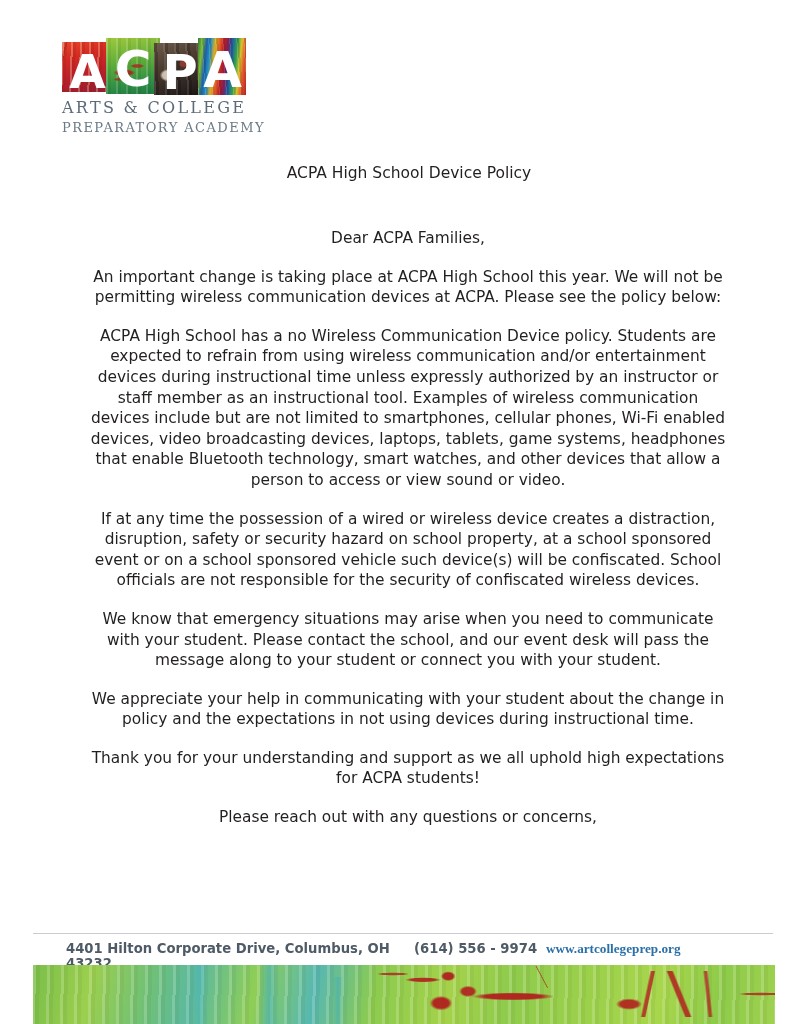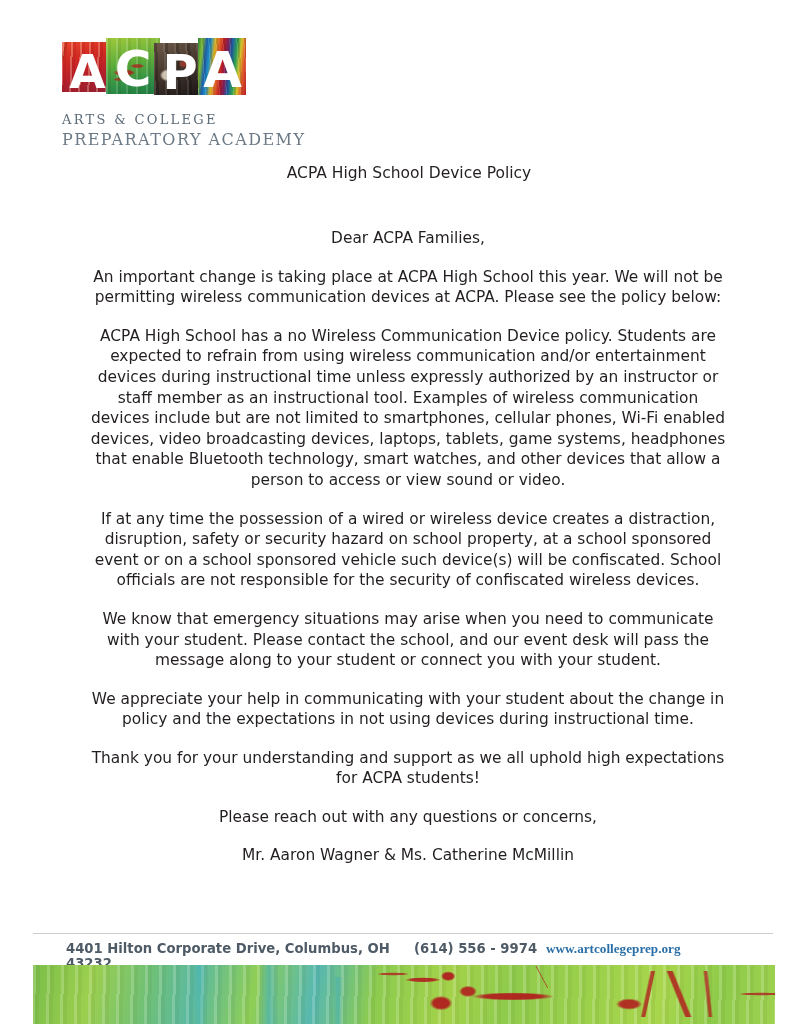"ARTS & COLLEGE" .logo-line1 { font-size: 13px -> 16px; margin-top: 16px -> 2px }
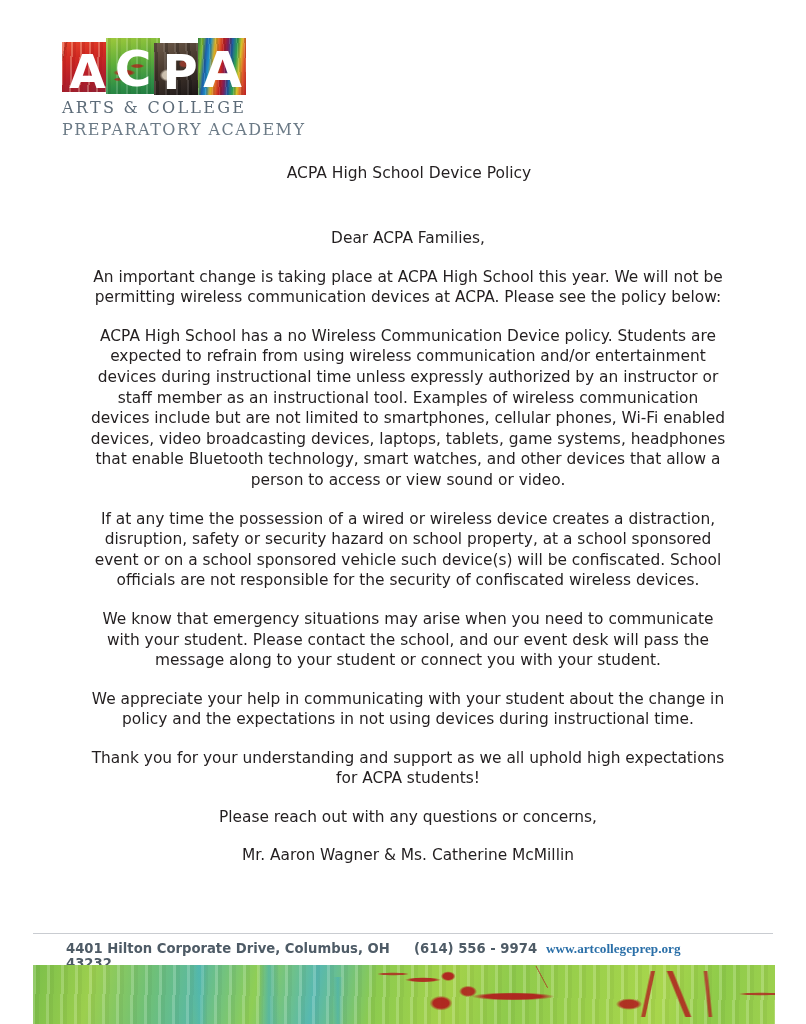"PREPARATORY ACADEMY" .logo-line2 { font-size: 16px -> 13px }
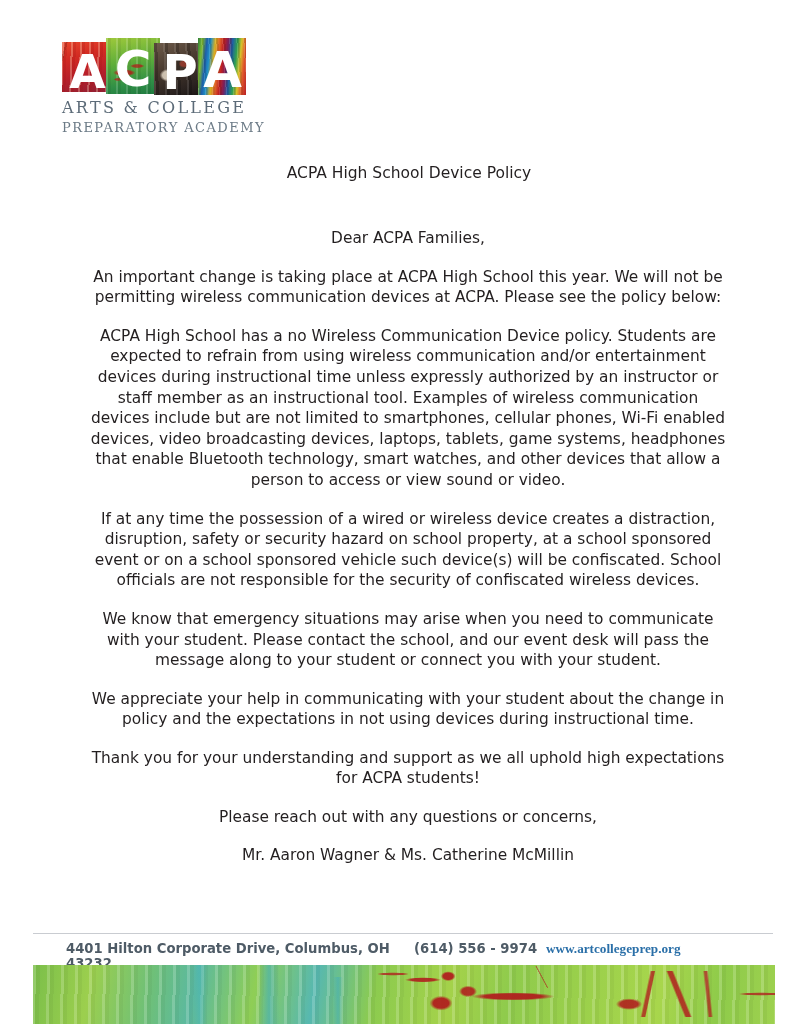"Mr. Aaron Wagner & Ms." p.para { html: <p>Mr. Aaron Wagner &amp; Ms. Catherine McMillin</p> -> none }
